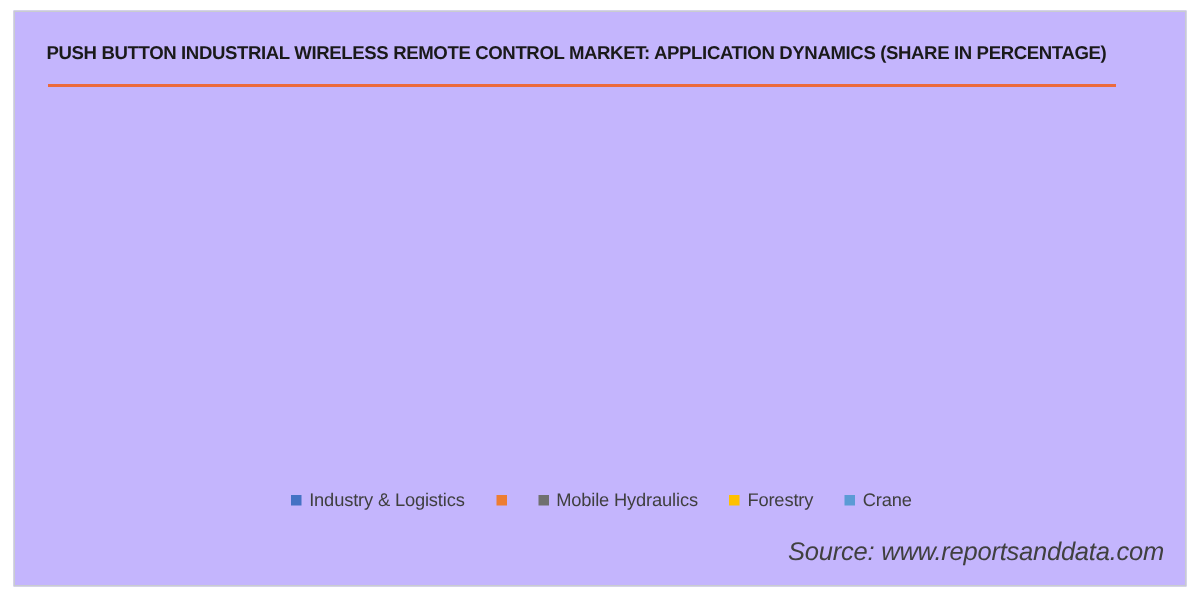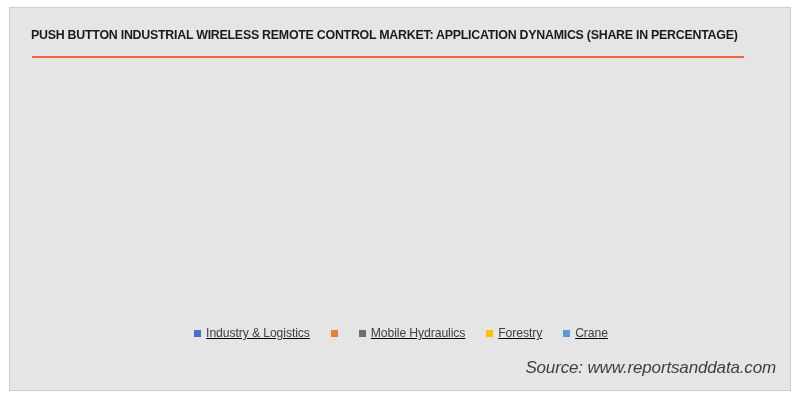"PUSH BUTTON INDUSTRIAL WIRELESS REMOTE" #card { background: #e5e5e5 -> #c4b5fd }
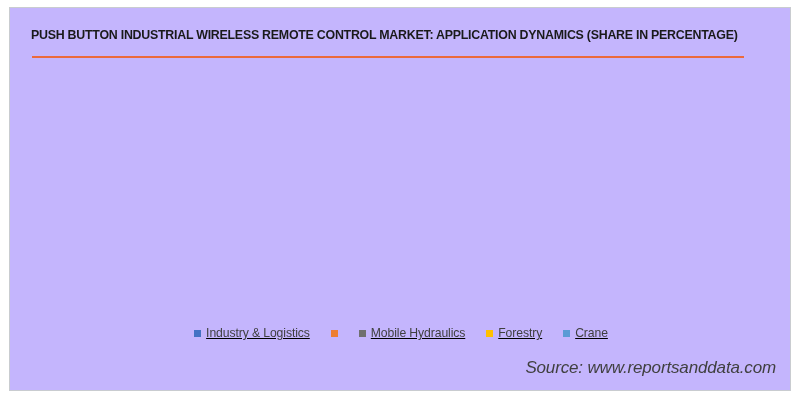"Industry & Logistics" .legend-item { text-decoration: underline -> none }
